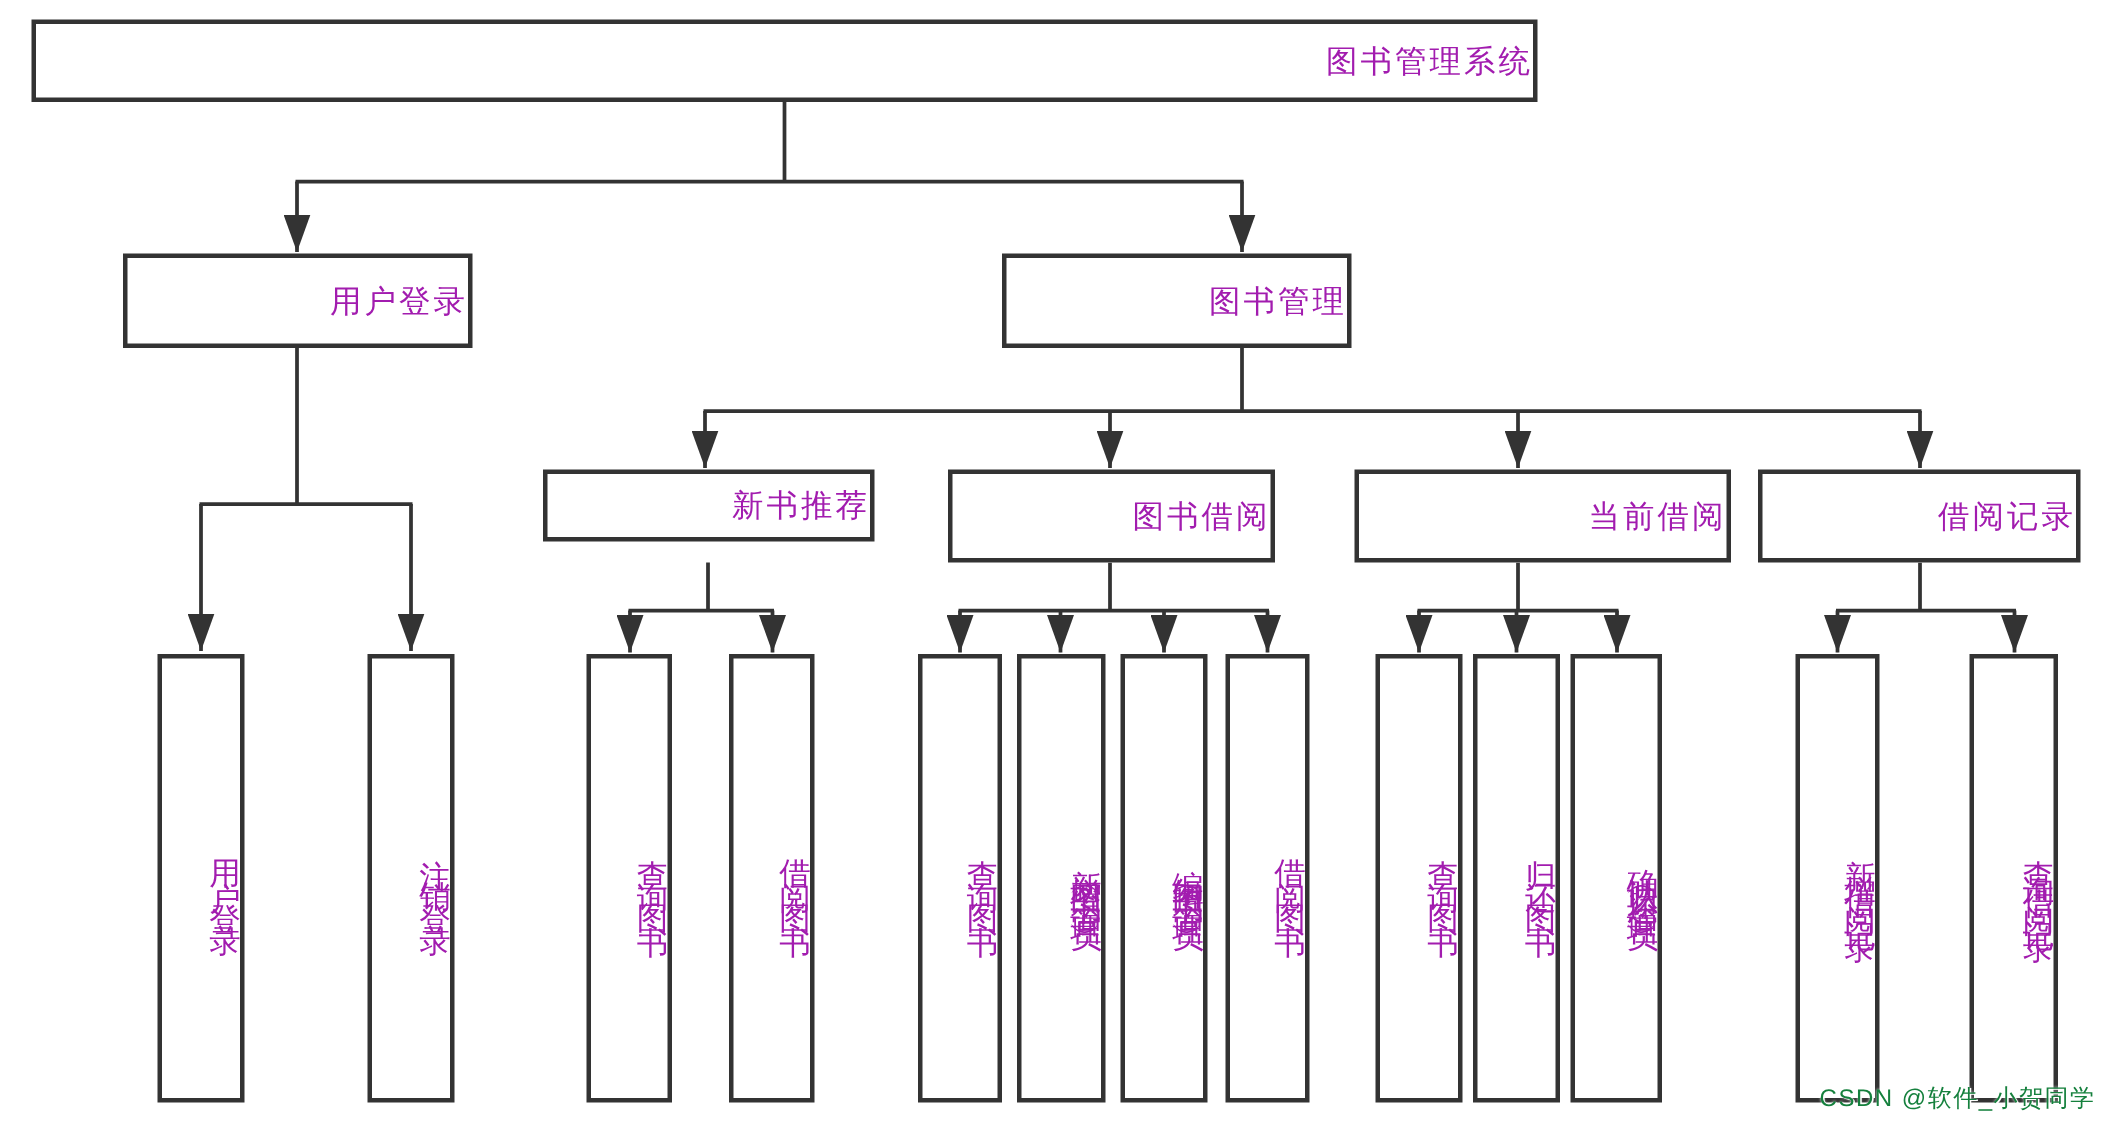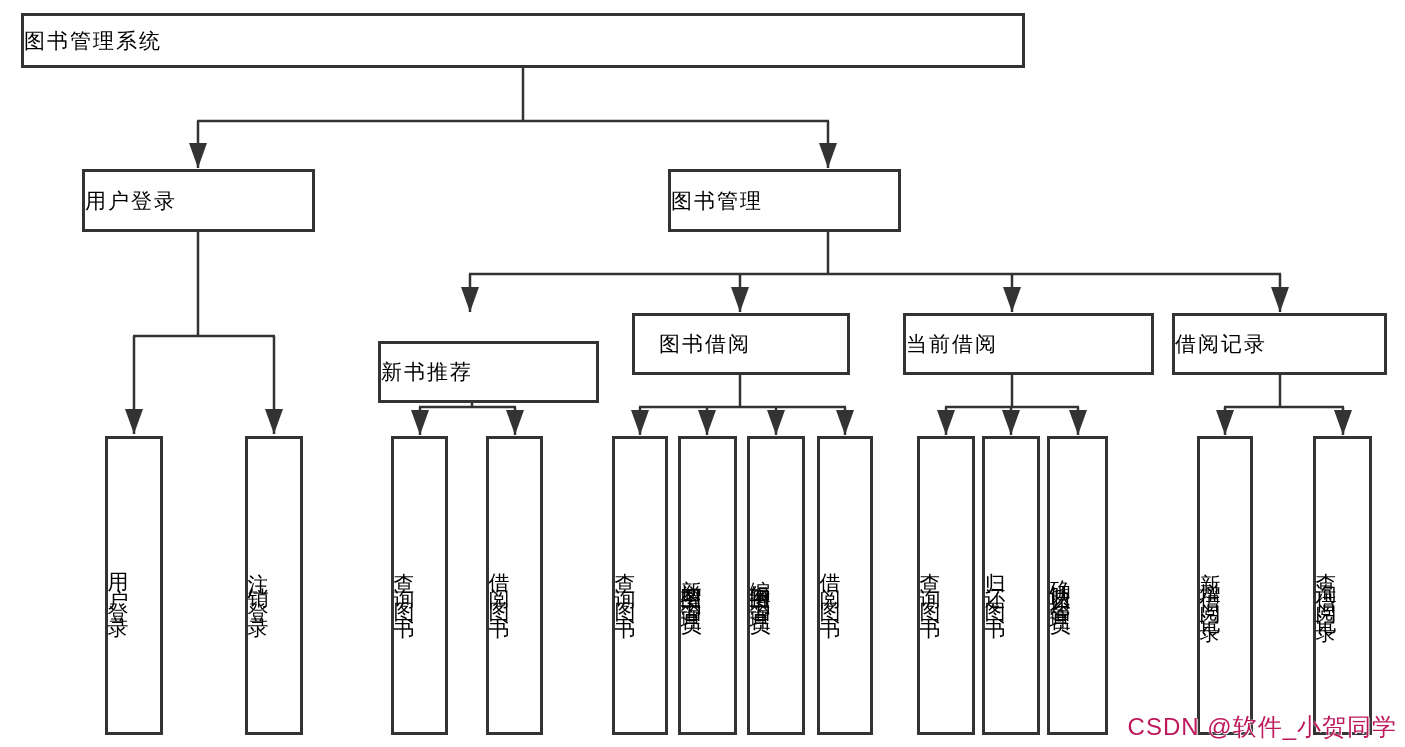"图书管理系统" .box { color: #000000 -> #a21caf; justify-content: flex-start -> flex-end }
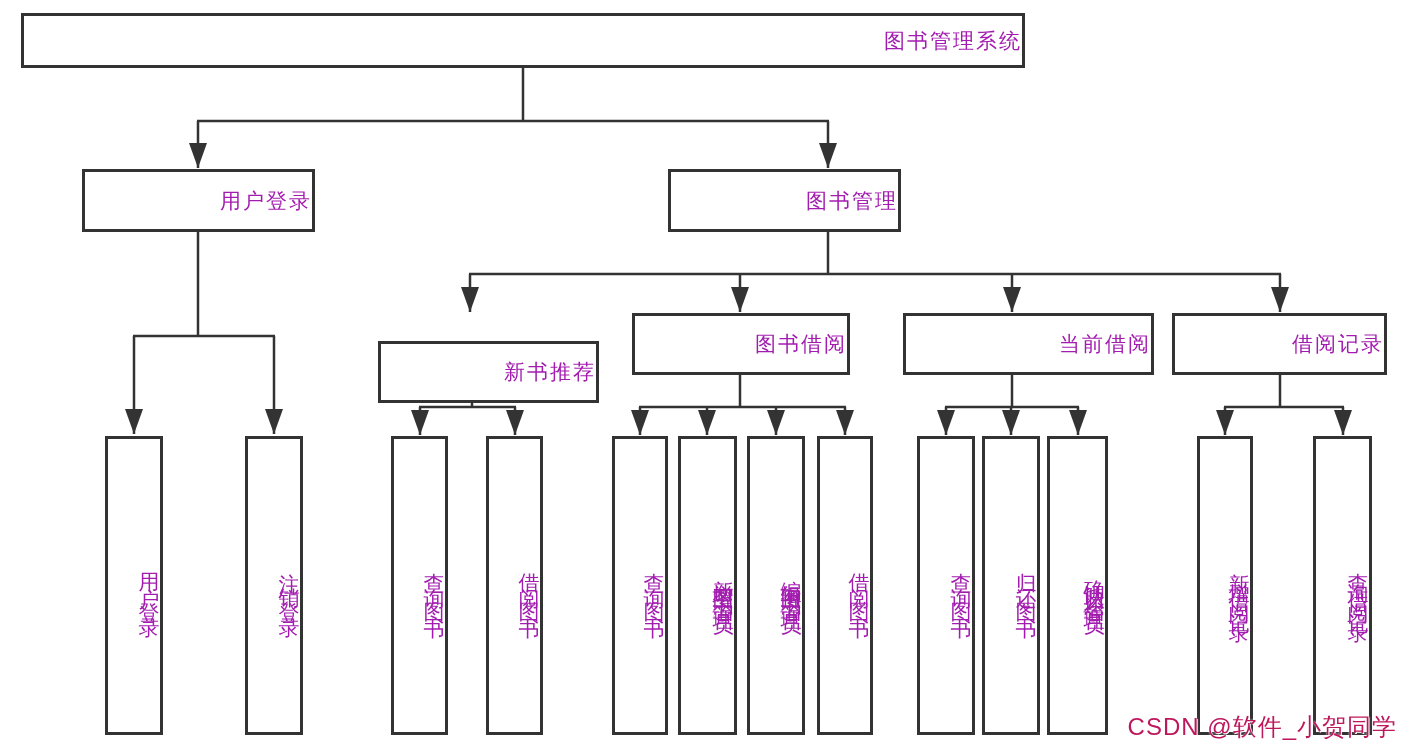"新书推荐" #n-rec { height: 62px -> 48px; left: 378px -> 362px; margin-top: 28px -> none }
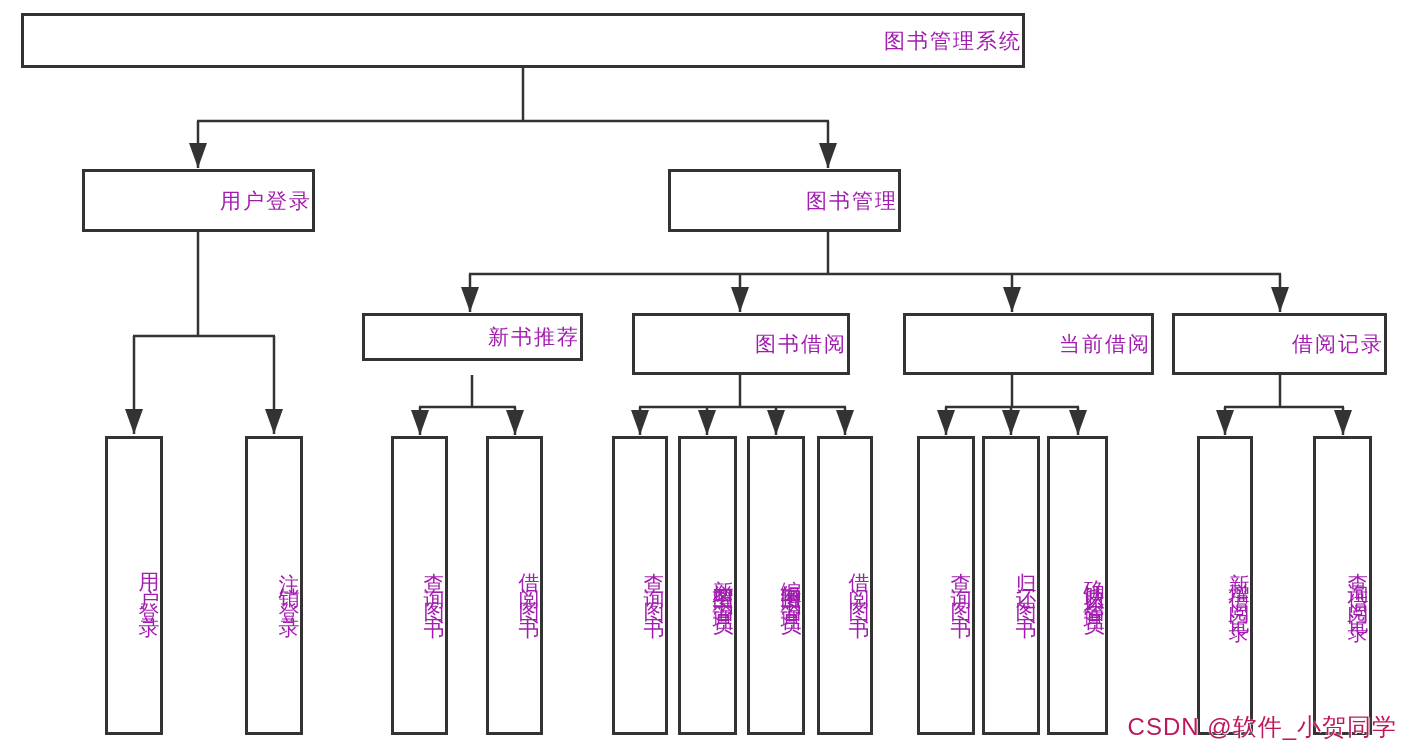"CSDN @软件_小贺同学" .watermark { color: #be185d -> #15803d; font-size: 24px -> 16px }
